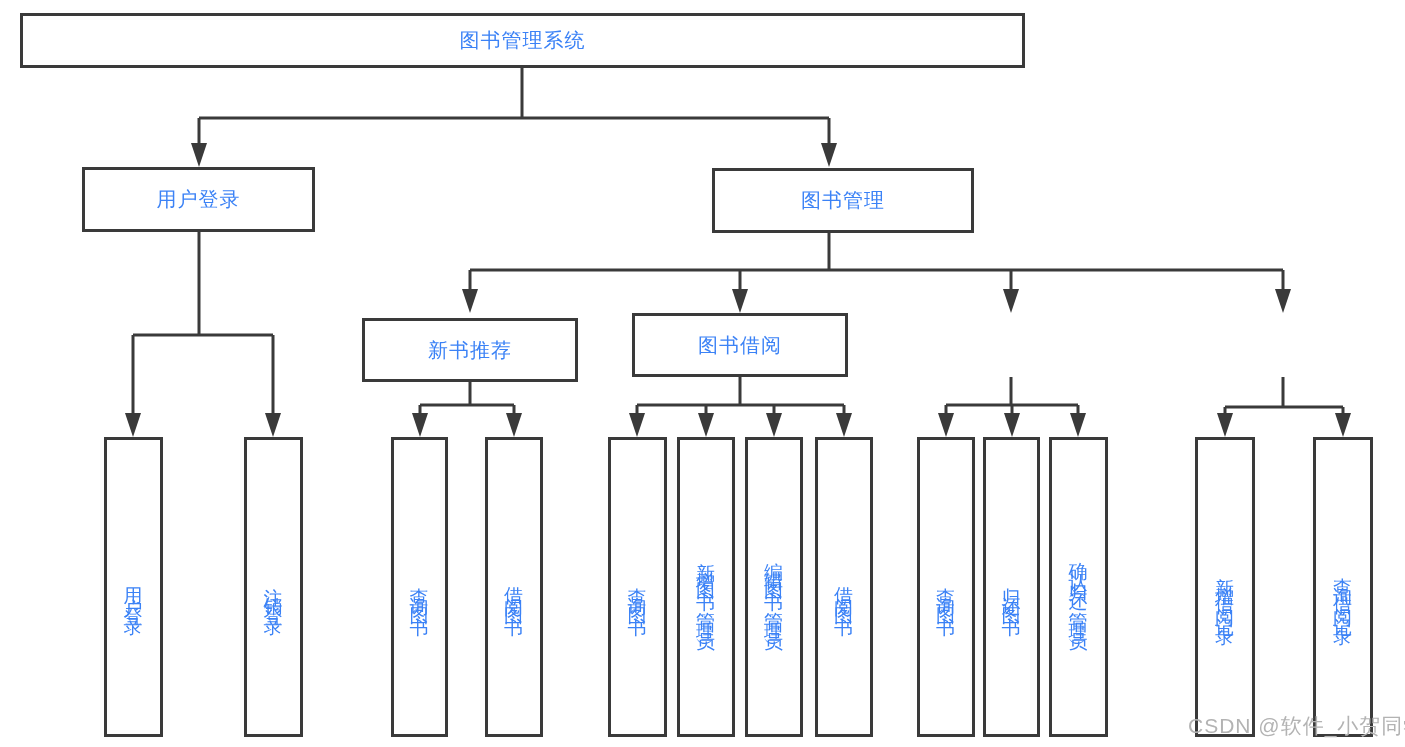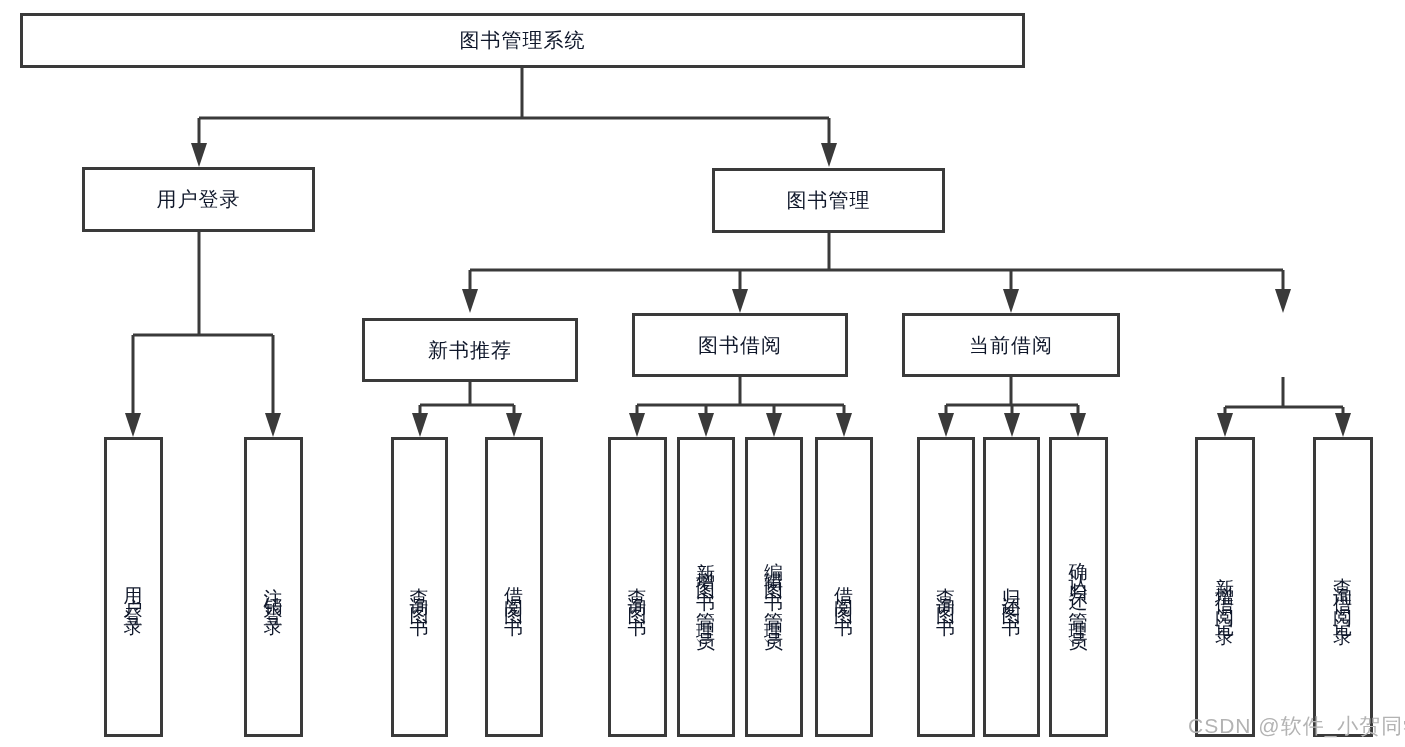"图书管理系统" .node { color: #0f172a -> #3b82f6 }
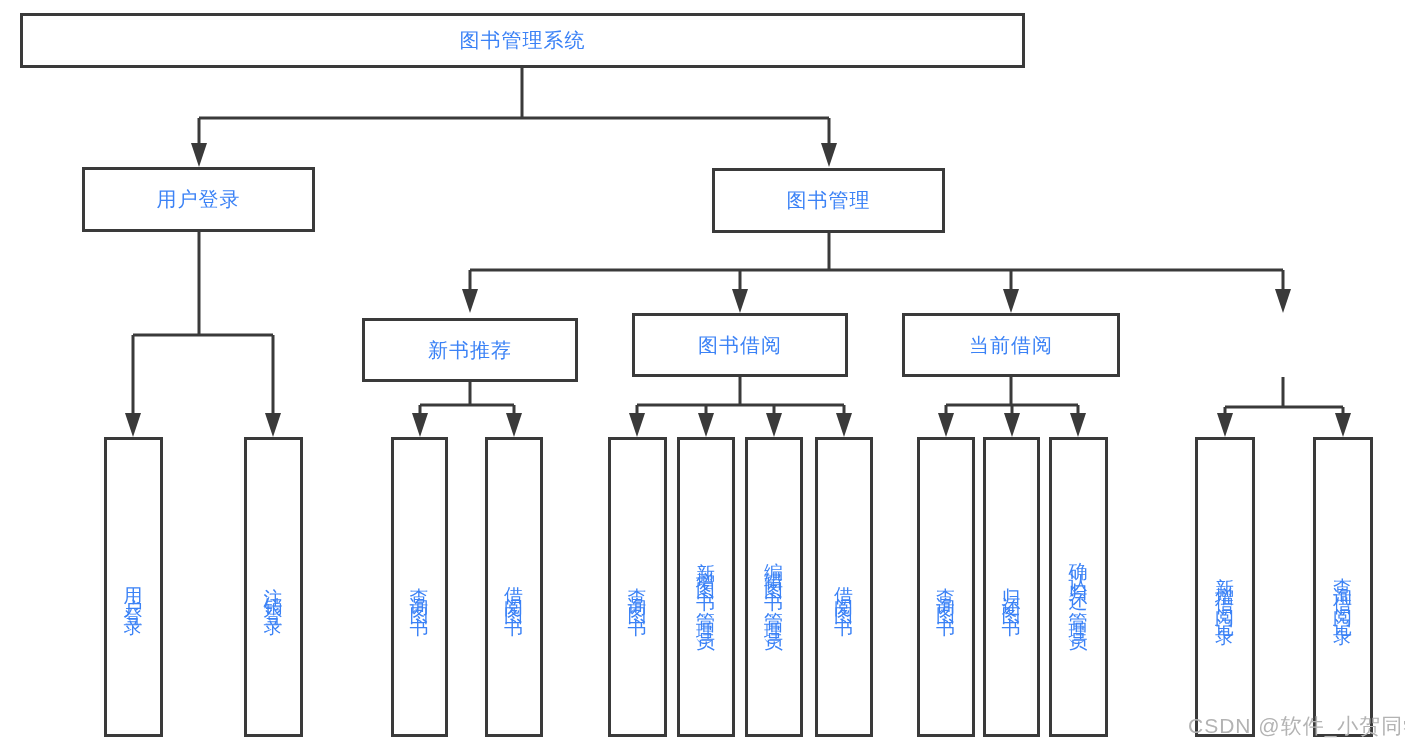"图书管理" div.node { width: 233px -> 262px }
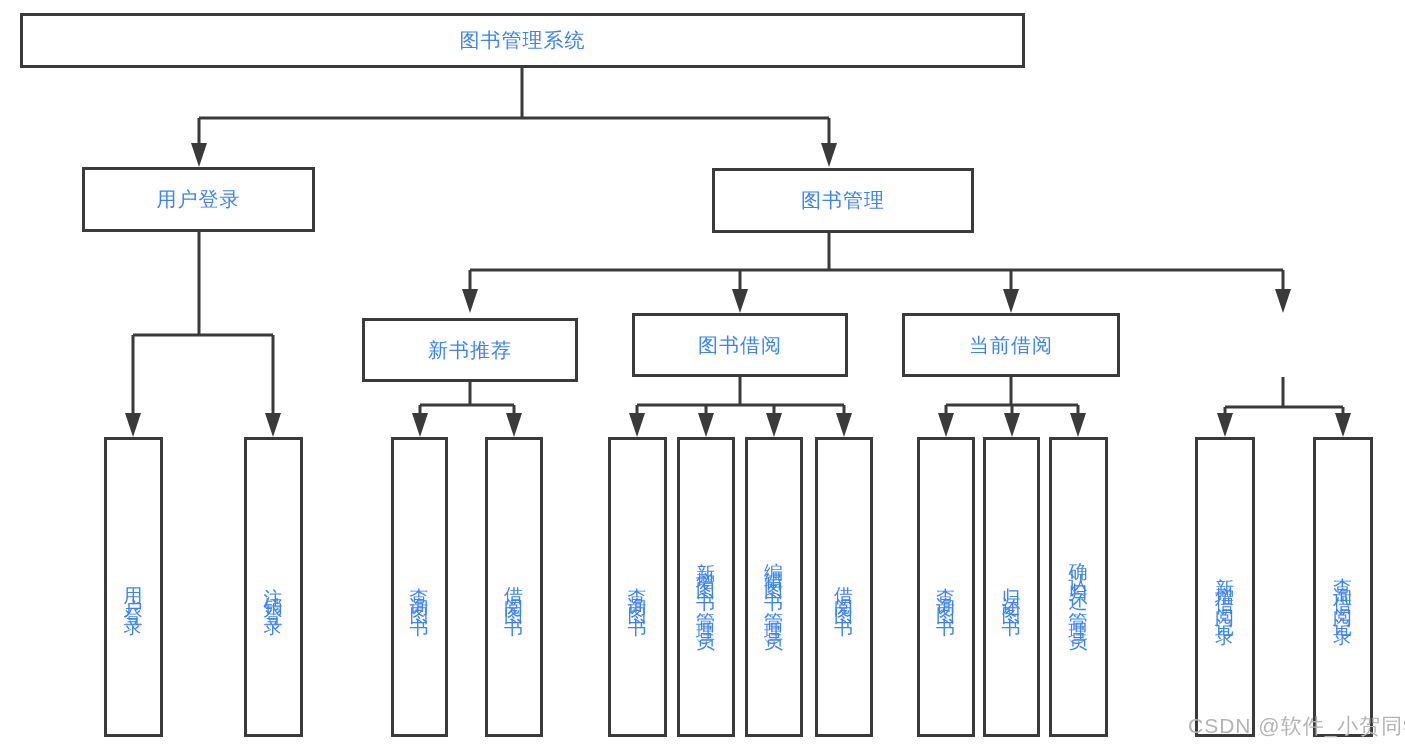"当前借阅" div.node { html: <div>当前借阅</div> -> none }
